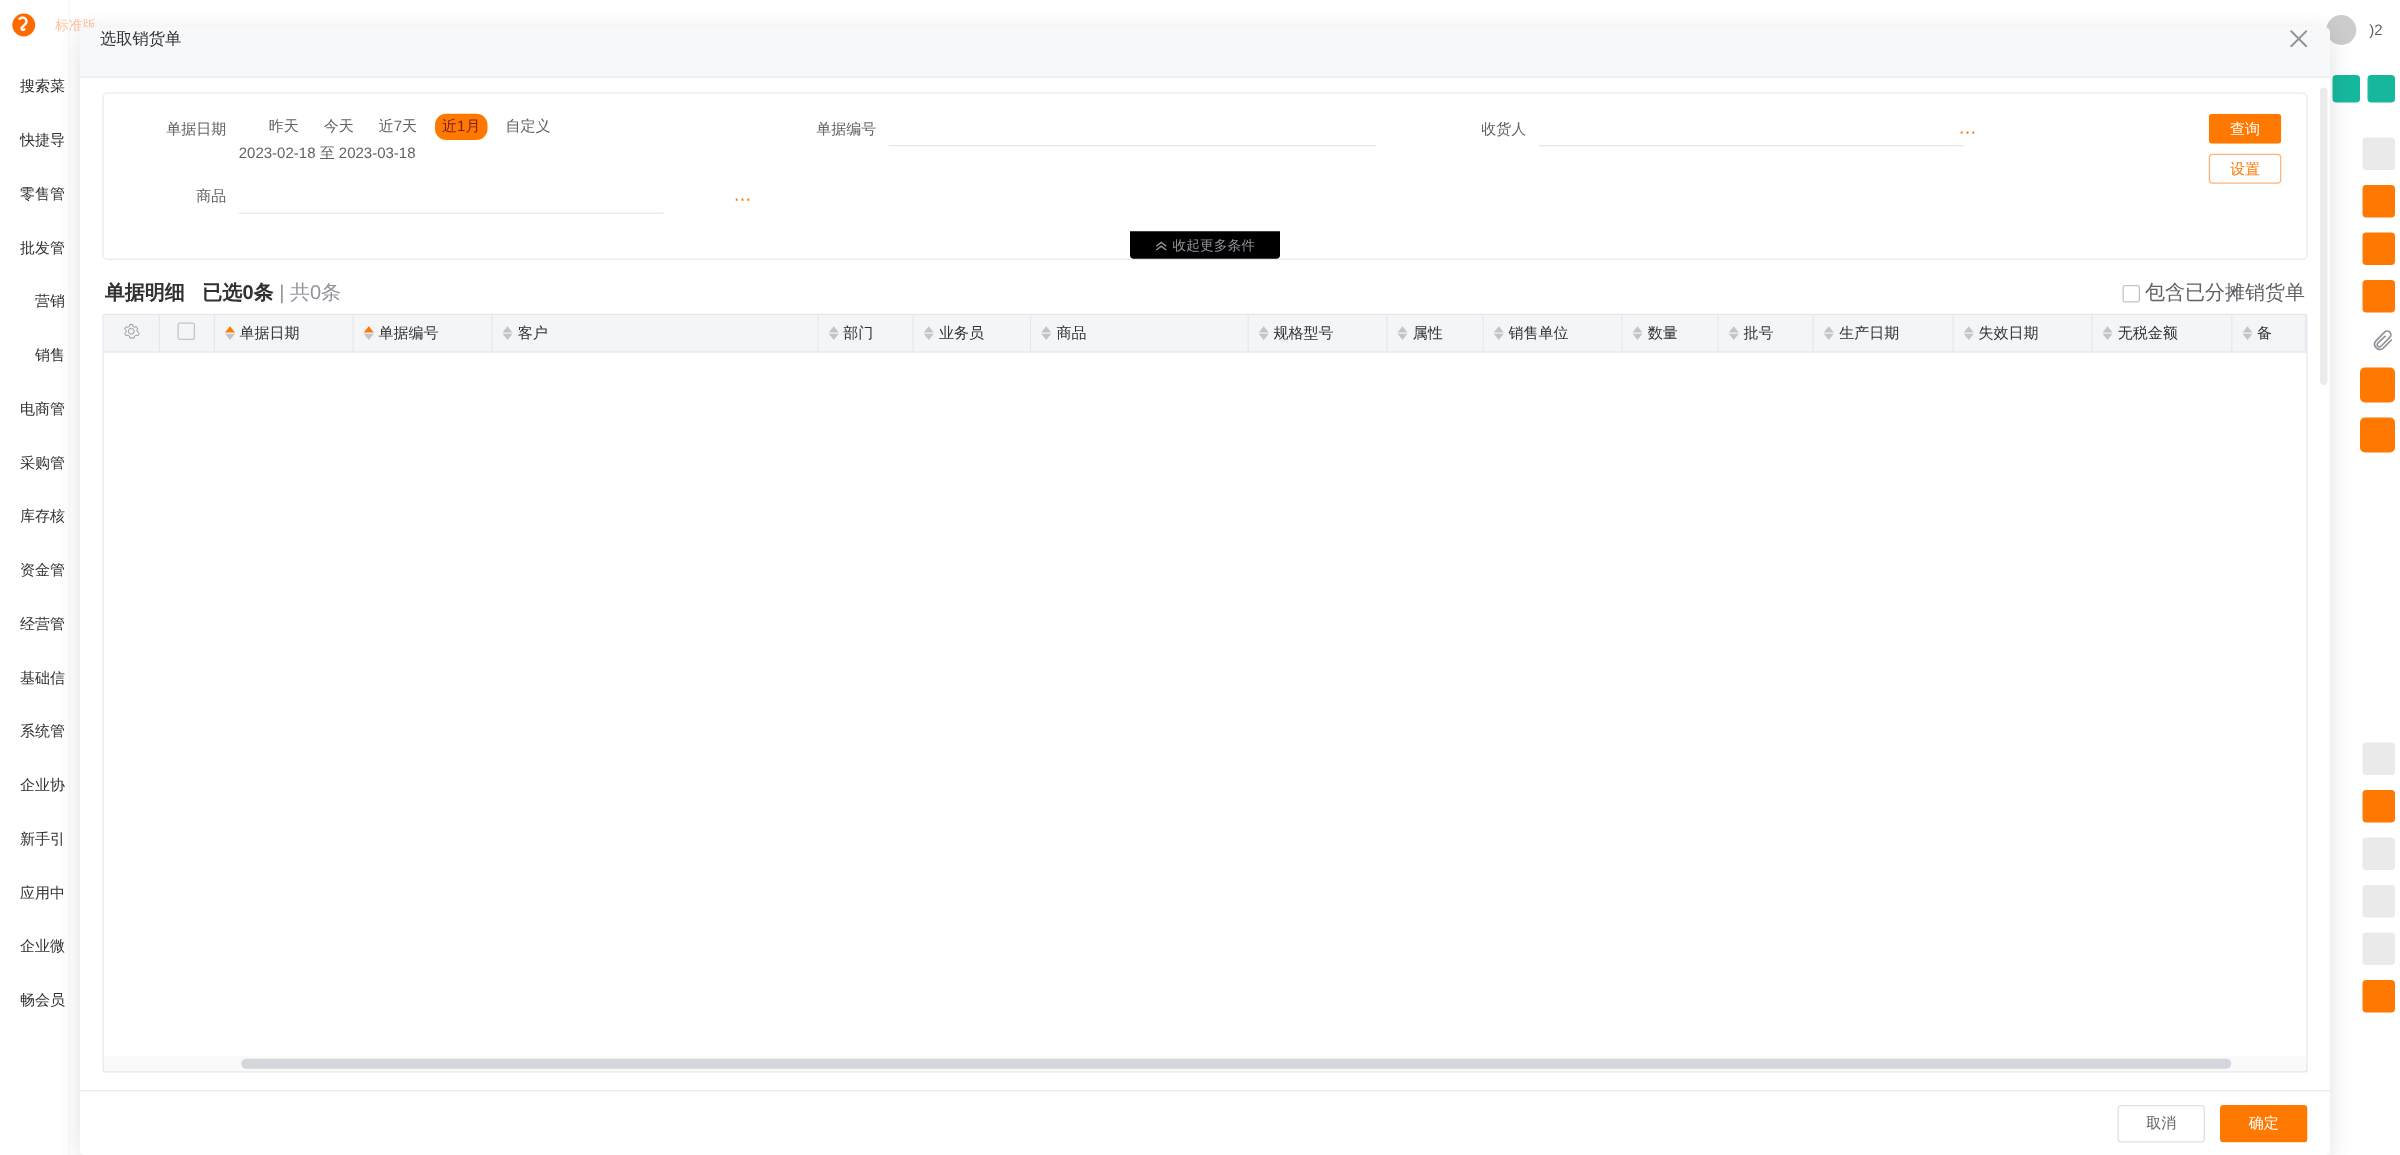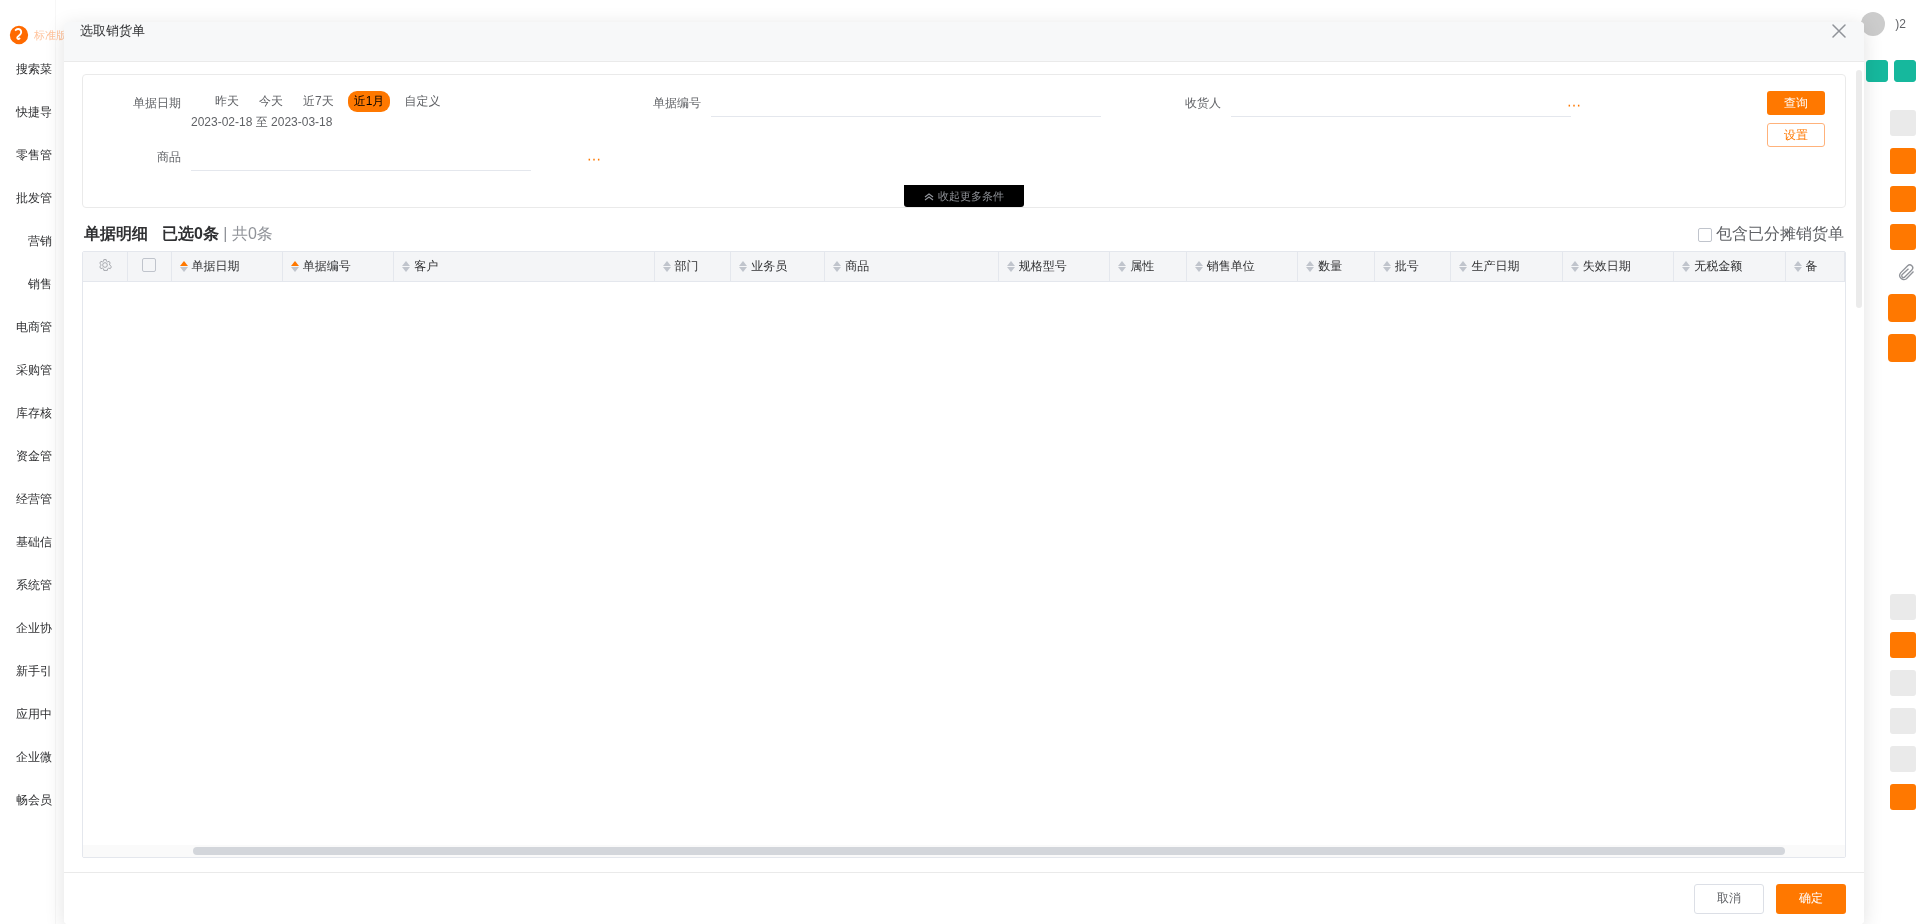"标准版" .sidebar .logo { gap: 4px -> 14px; top: 15px -> 0 }
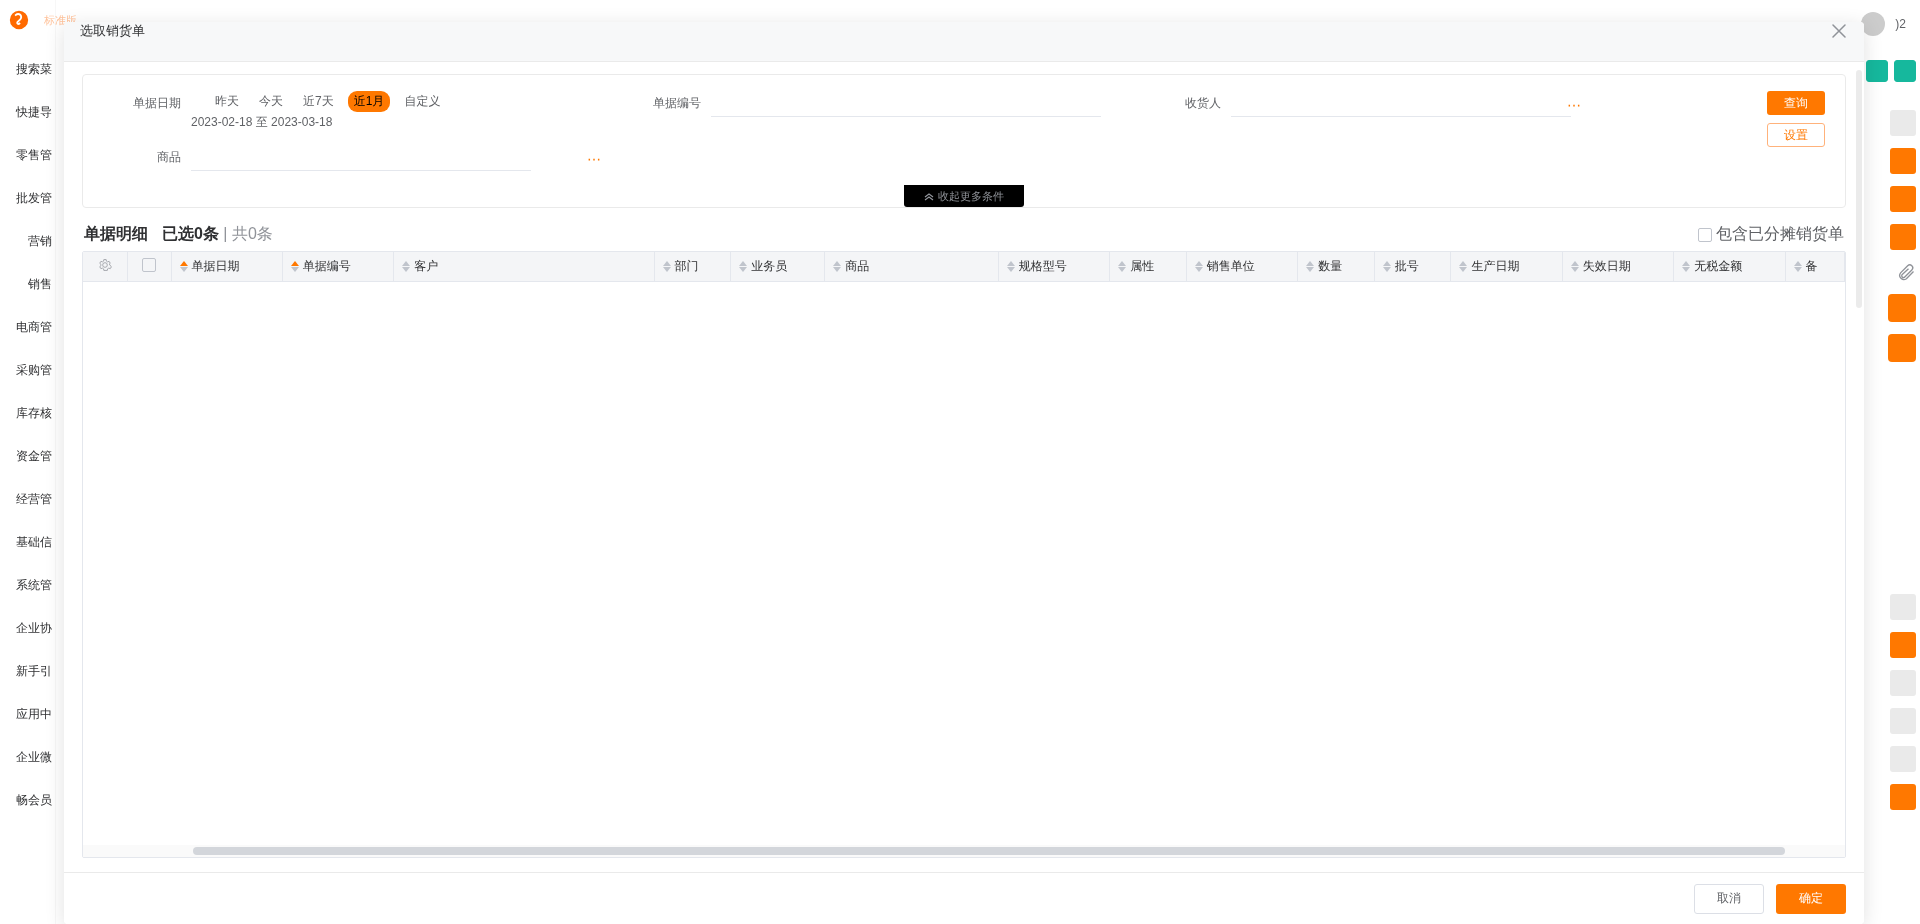"近1月" .date-chips span.active { color: #000000 -> #7f1d1d }
